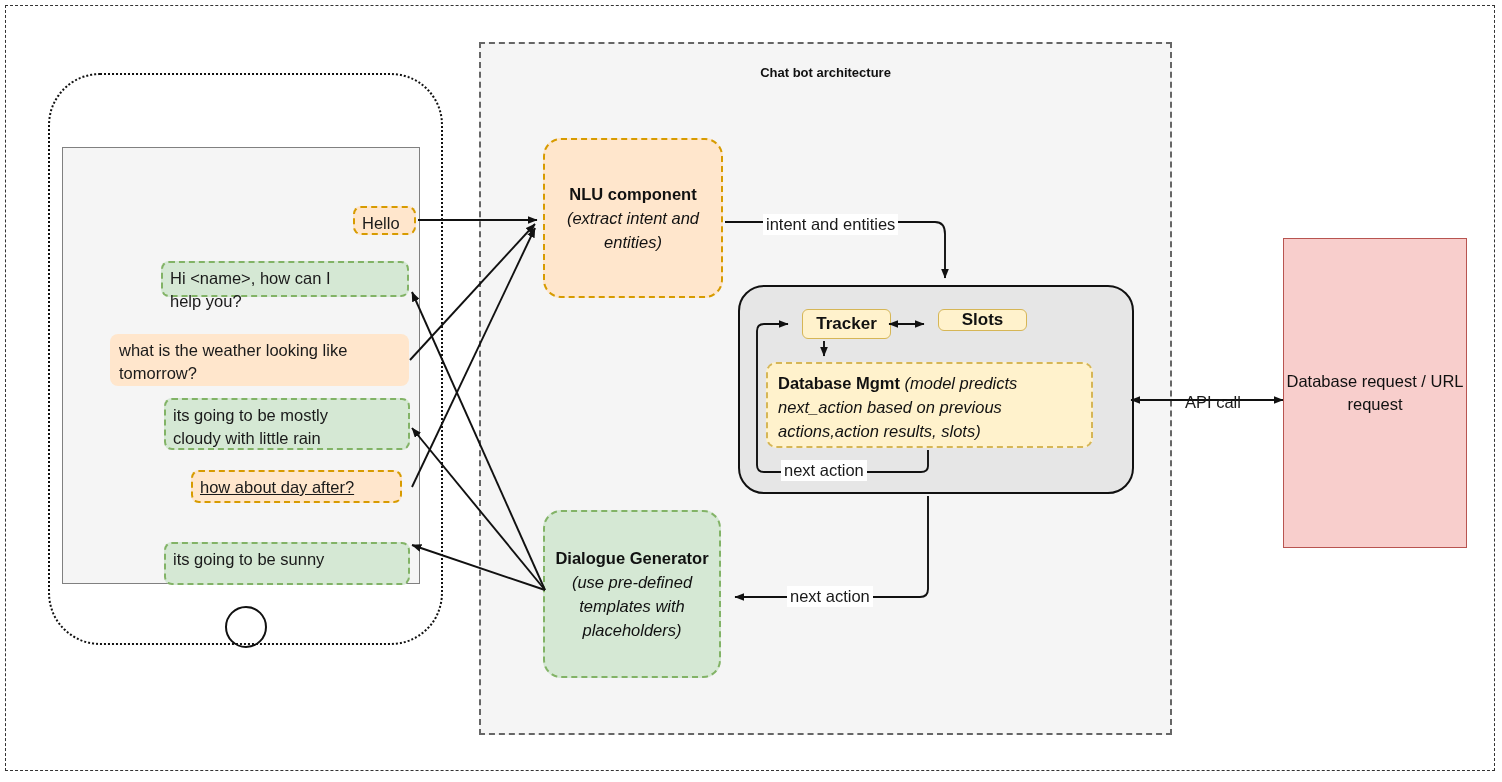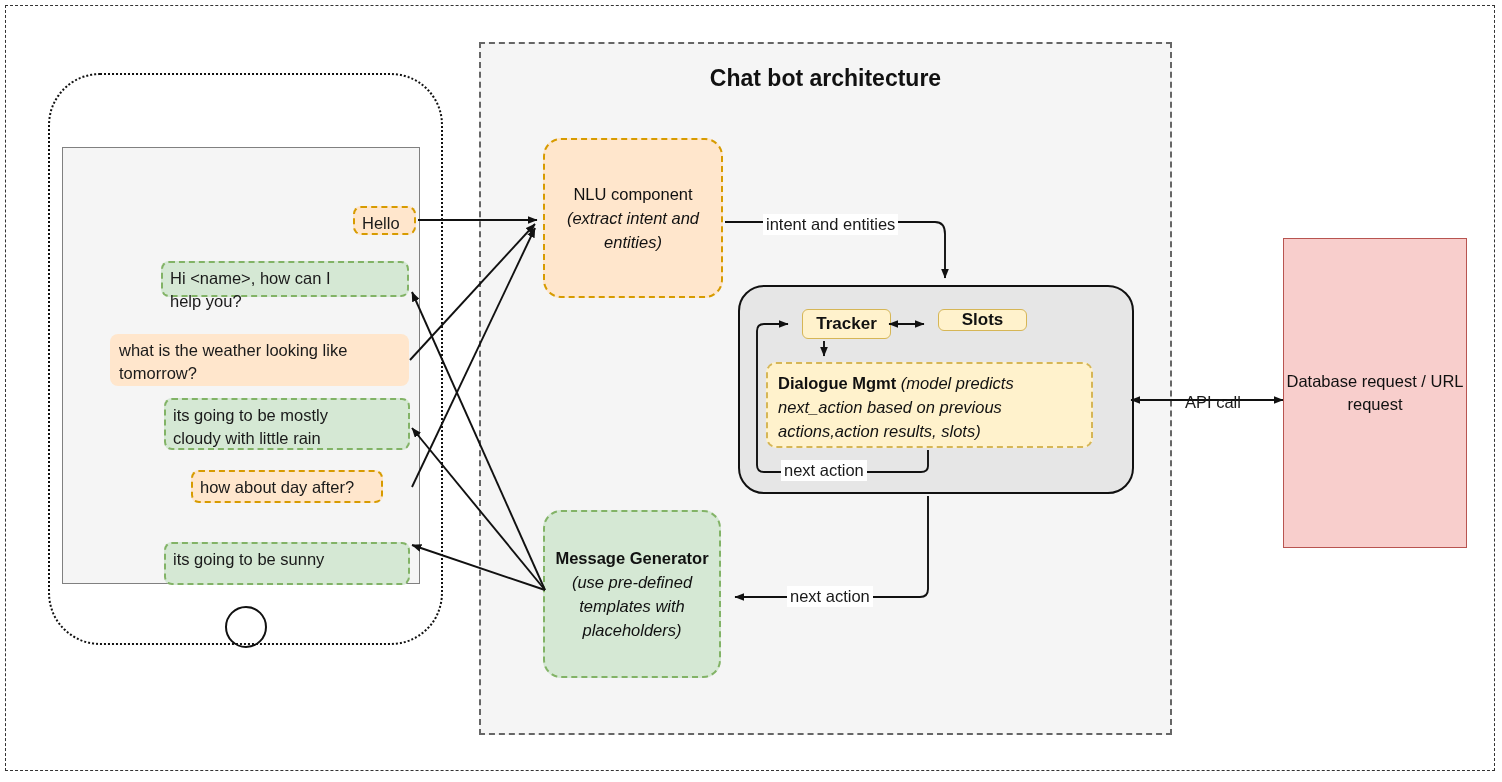"Chat bot architecture" .arch-title { font-size: 23px -> 13px }
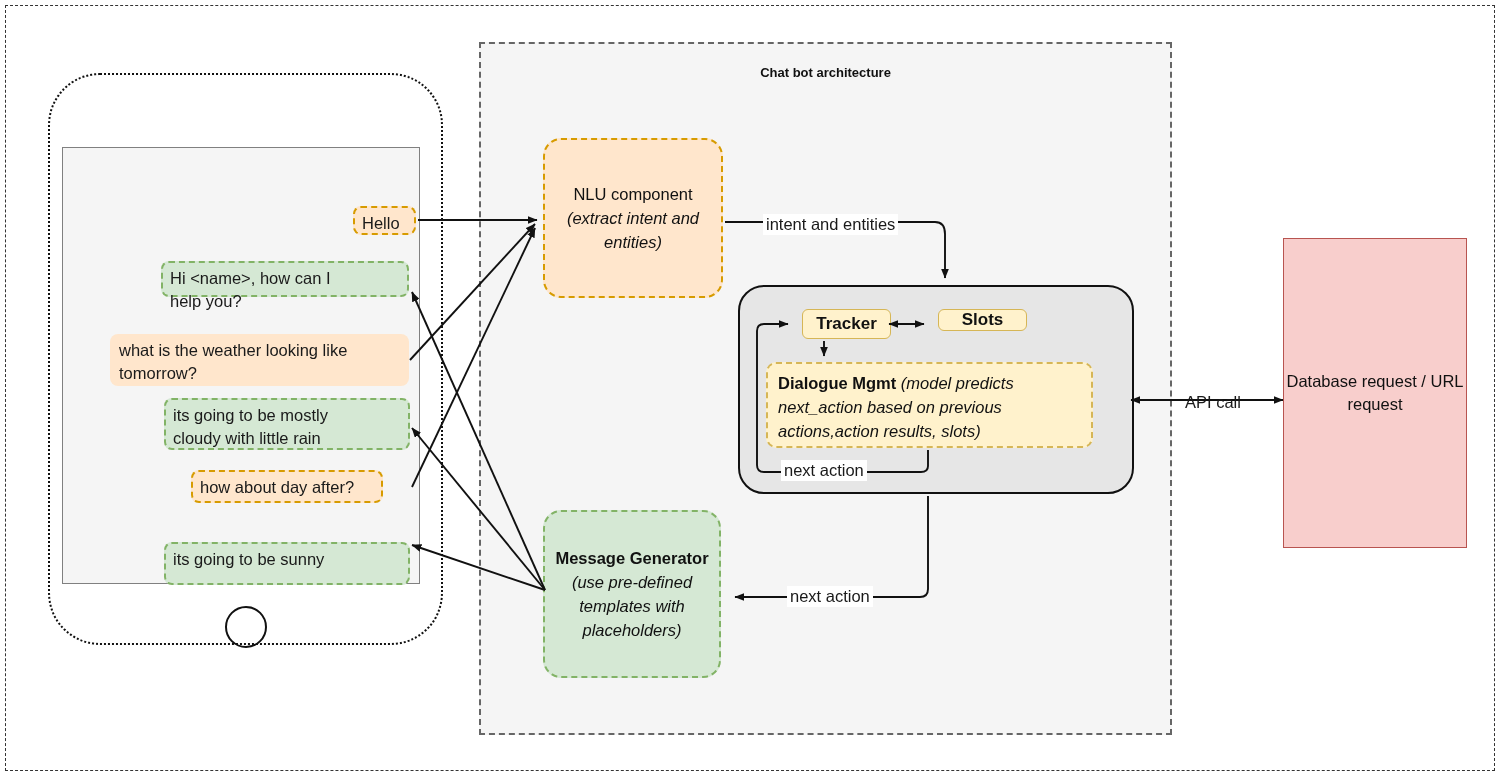"NLU component" .nlu b { font-weight: normal -> bold }
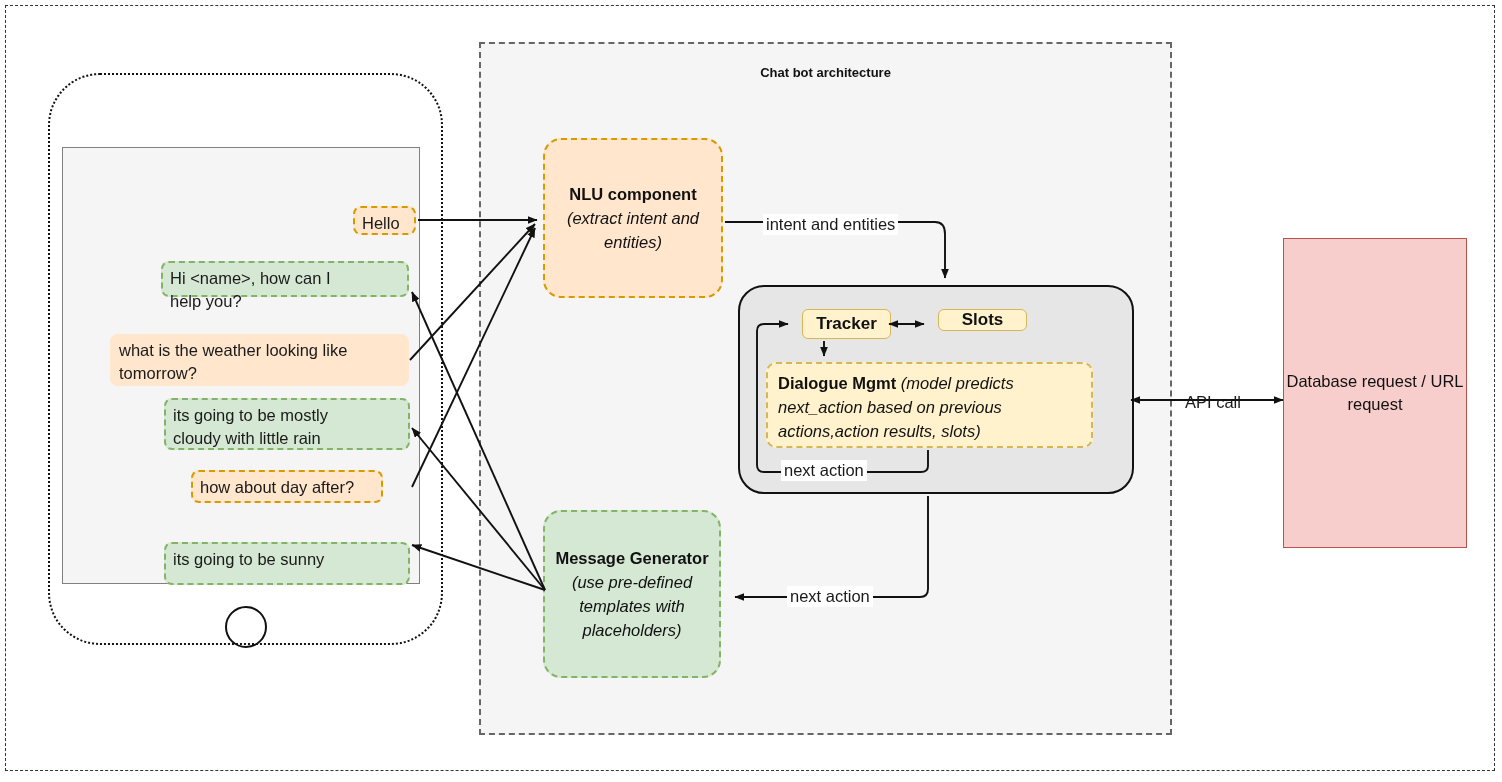"Dialogue Mgmt" b { text: Dialogue -> Database }
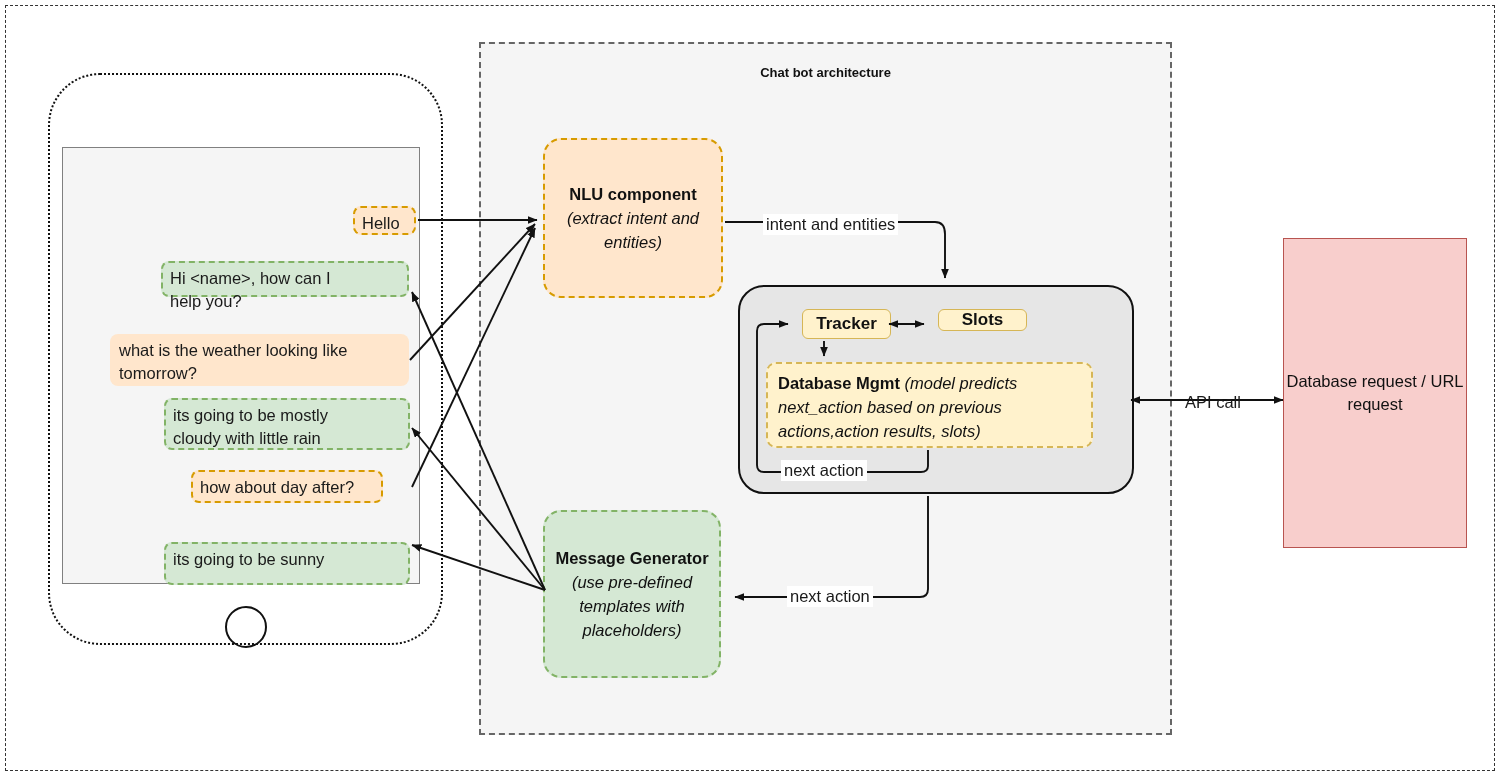"how about day after?" #b-dayafter { text-decoration: none -> underline; width: 192px -> 211px }
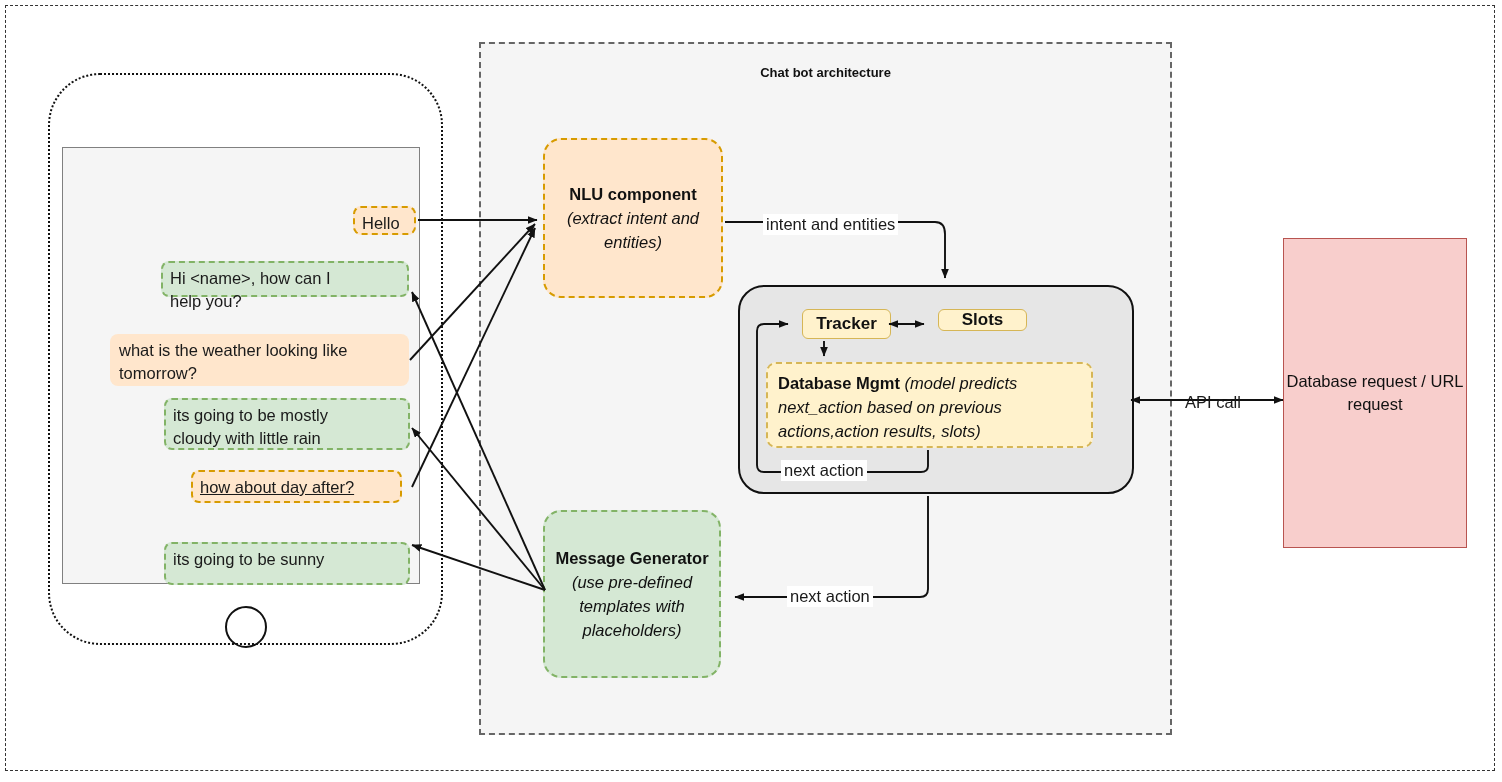"Message Generator" b { text: Message -> Dialogue }
